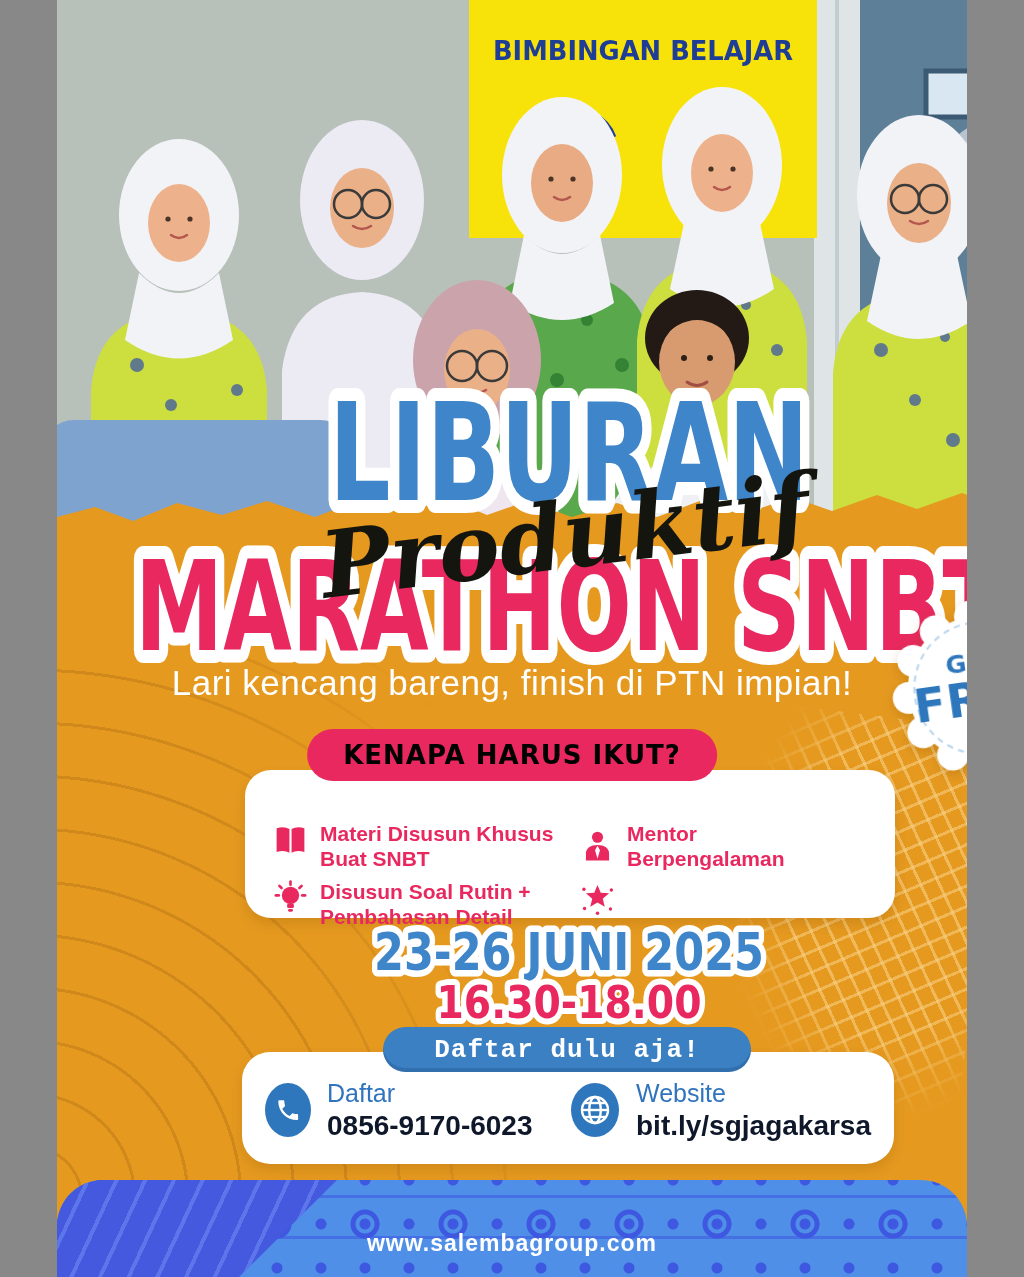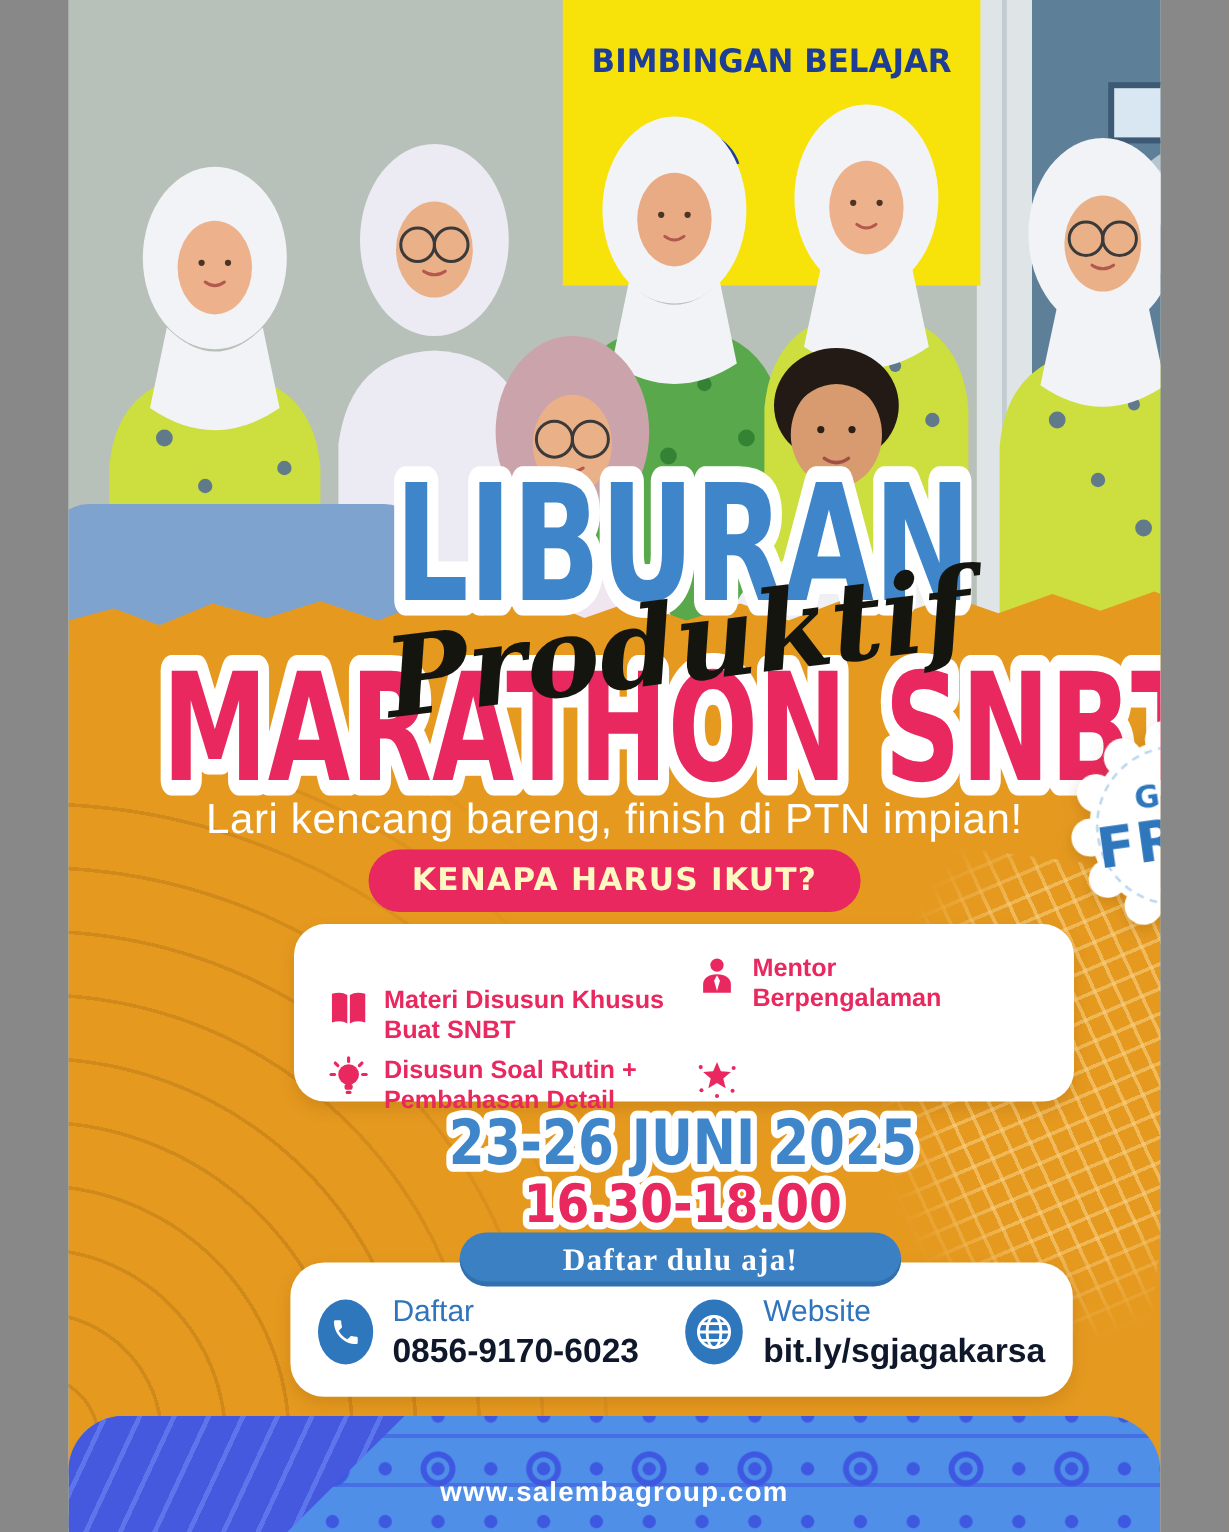"KENAPA HARUS IKUT?" .benefits-pill { color: #fef9c3 -> #000000; top: 708px -> 729px }
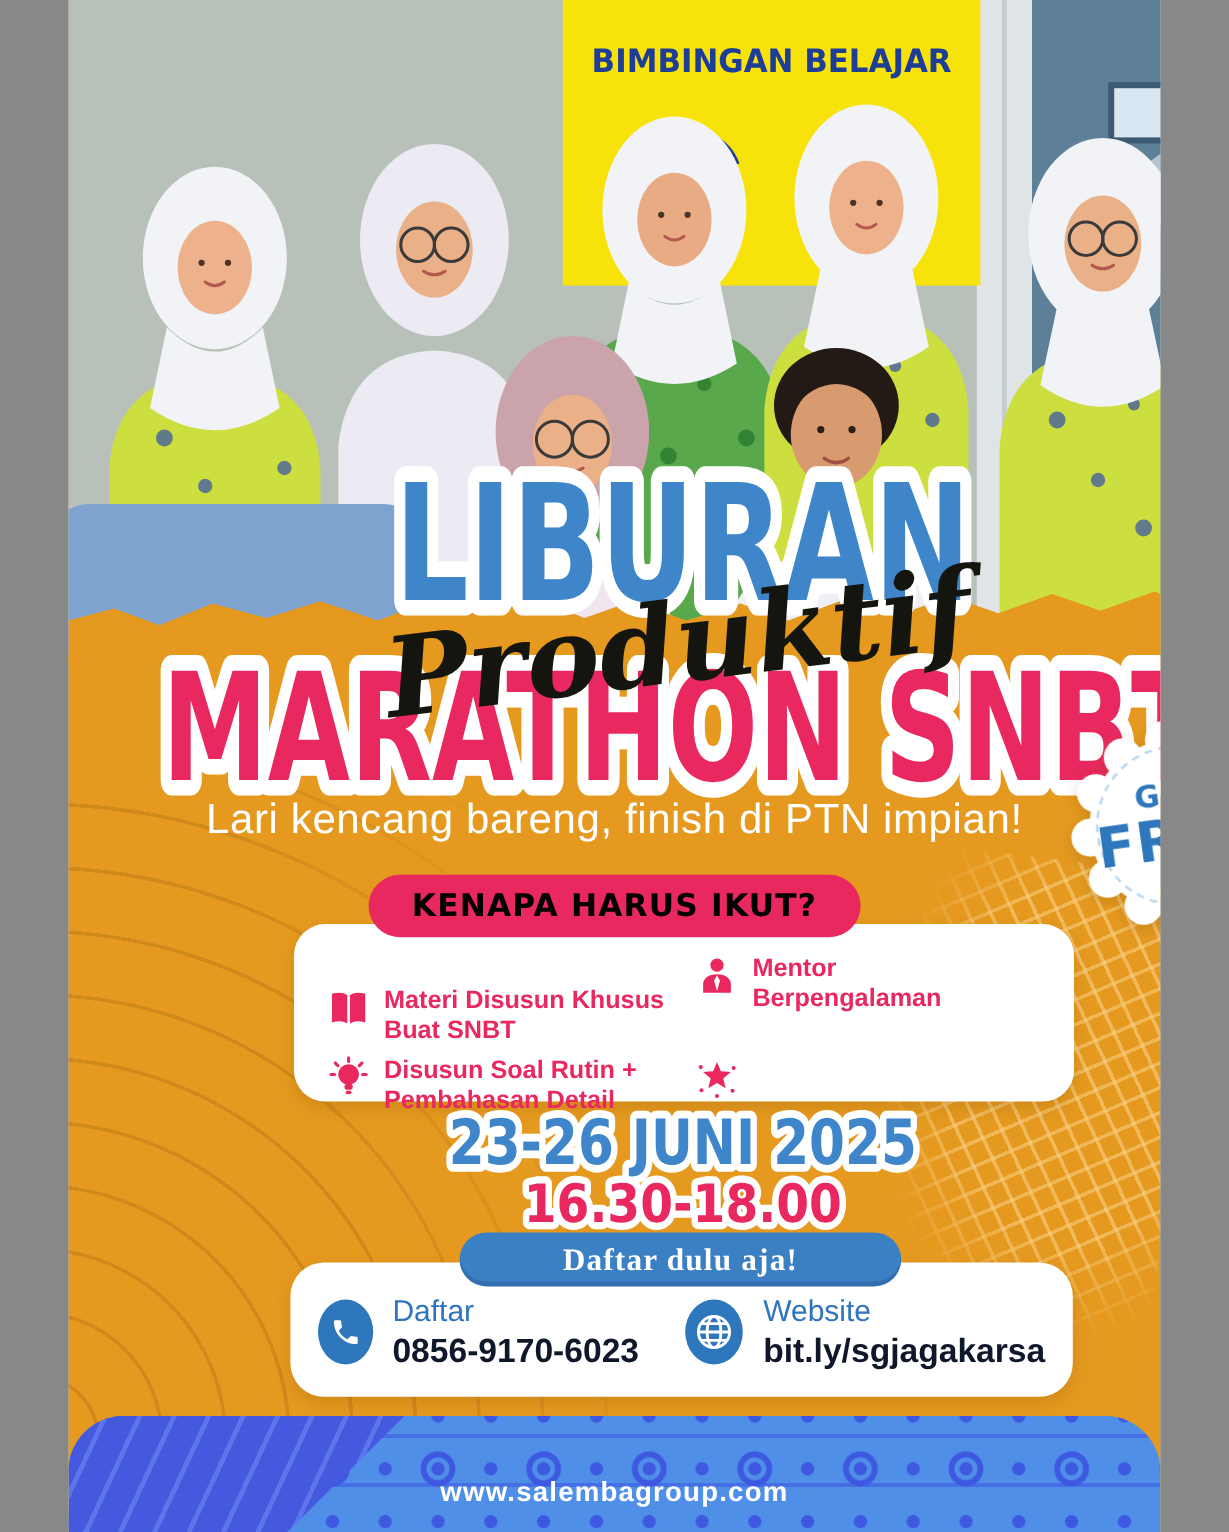"Mentor" .bi-2 { align-items: none -> center; top: 767px -> 794px }
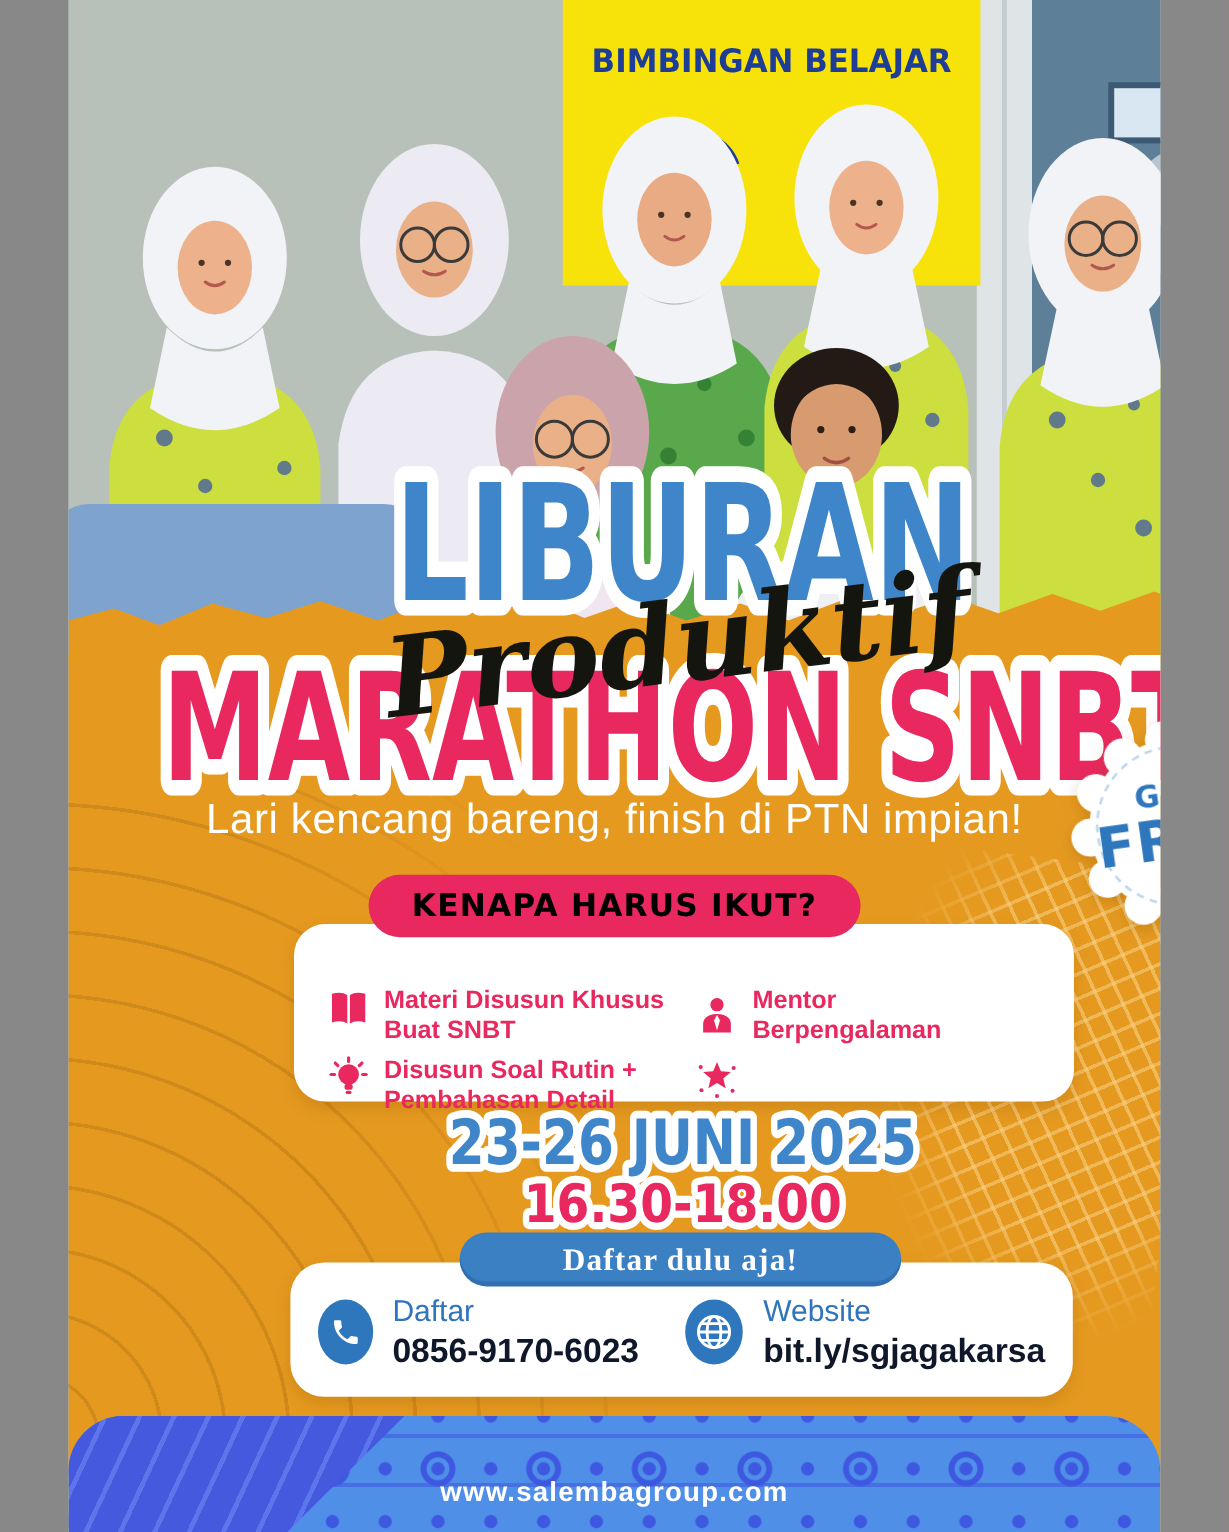"Daftar dulu aja!" .cta-button { font-family: Liberation Serif, serif -> Liberation Mono, monospace }
